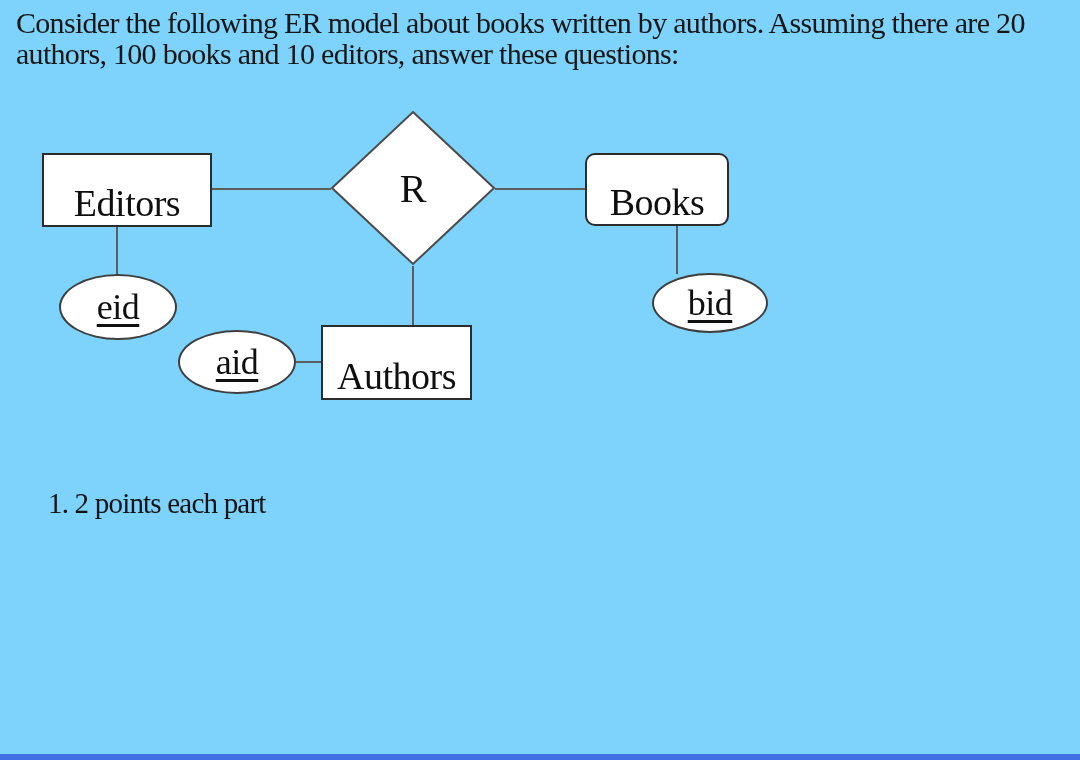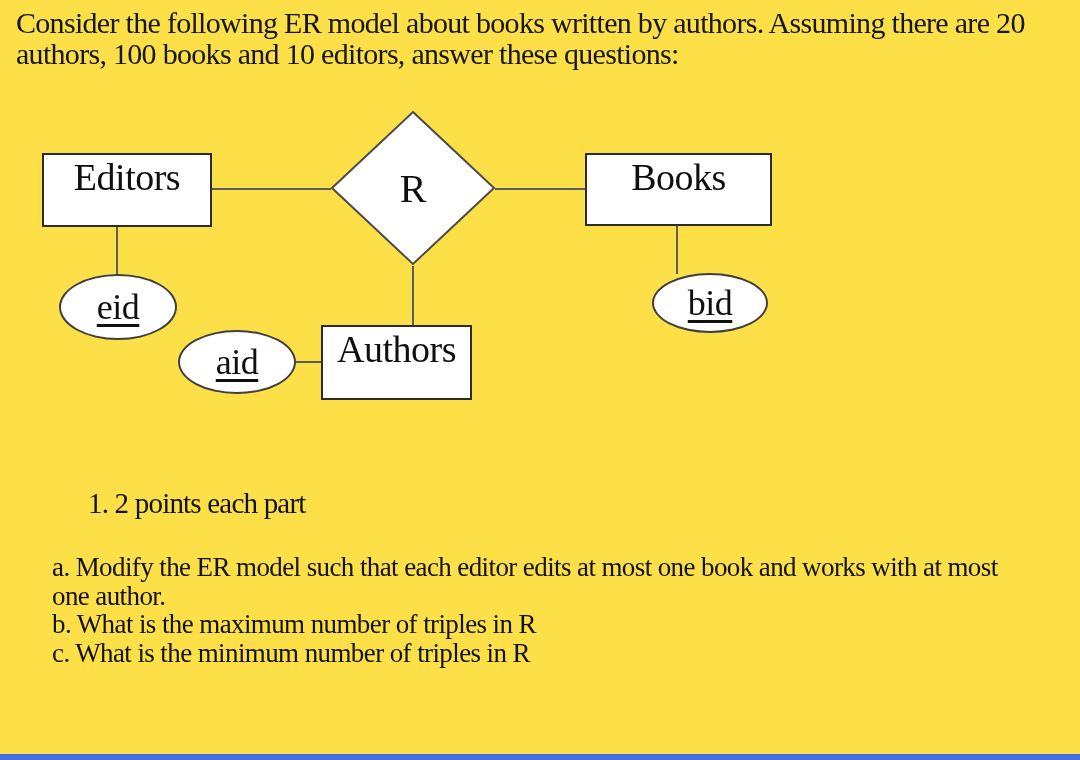"Consider the following ER model" .page { background: #fde047 -> #7dd3fc }
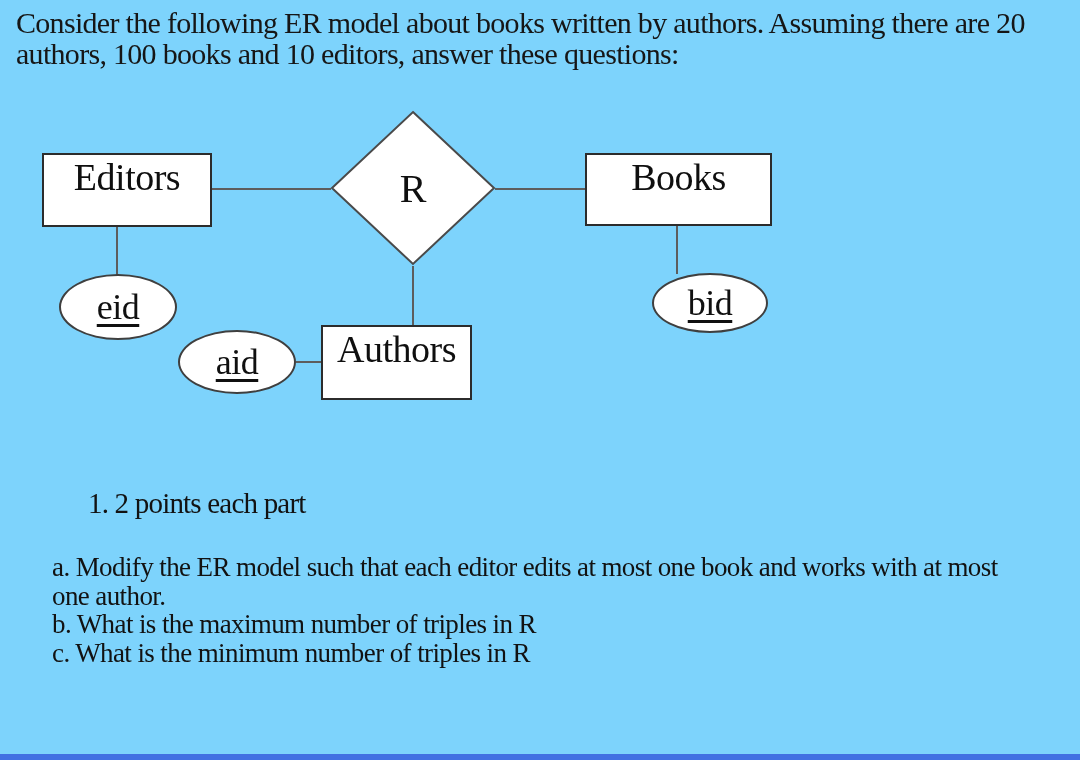"Editors" .entity { align-items: flex-start -> flex-end }
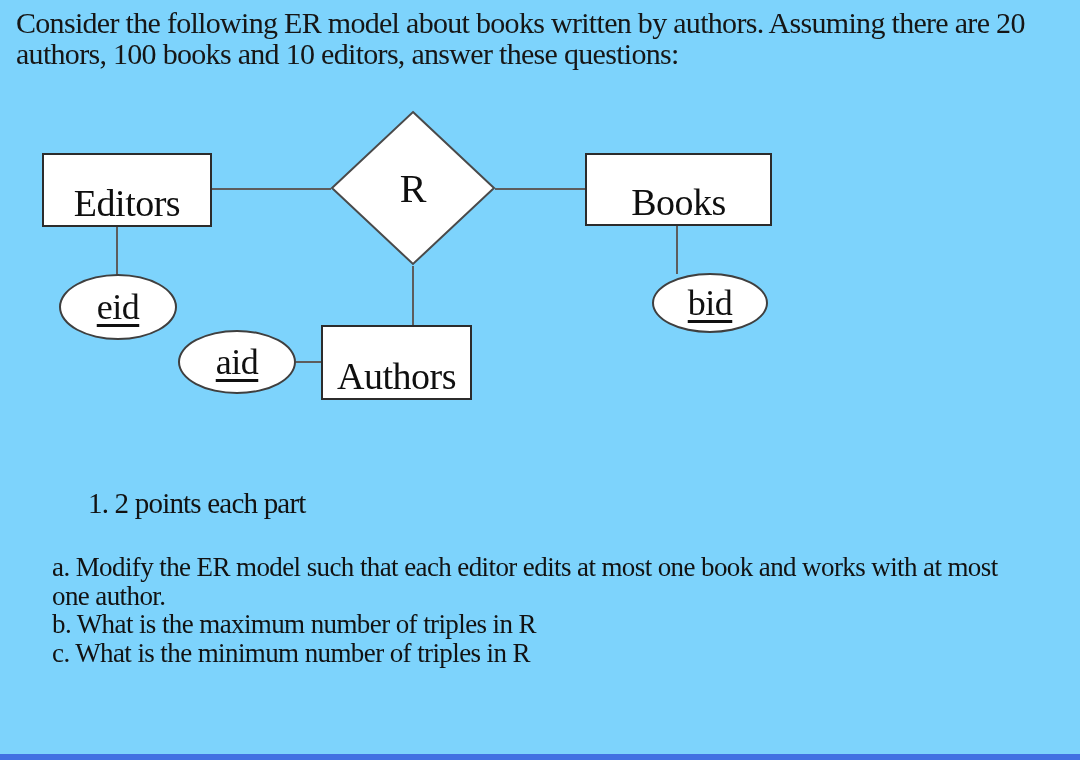"Books" div.entity { border-radius: none -> 10px; width: 187px -> 144px }
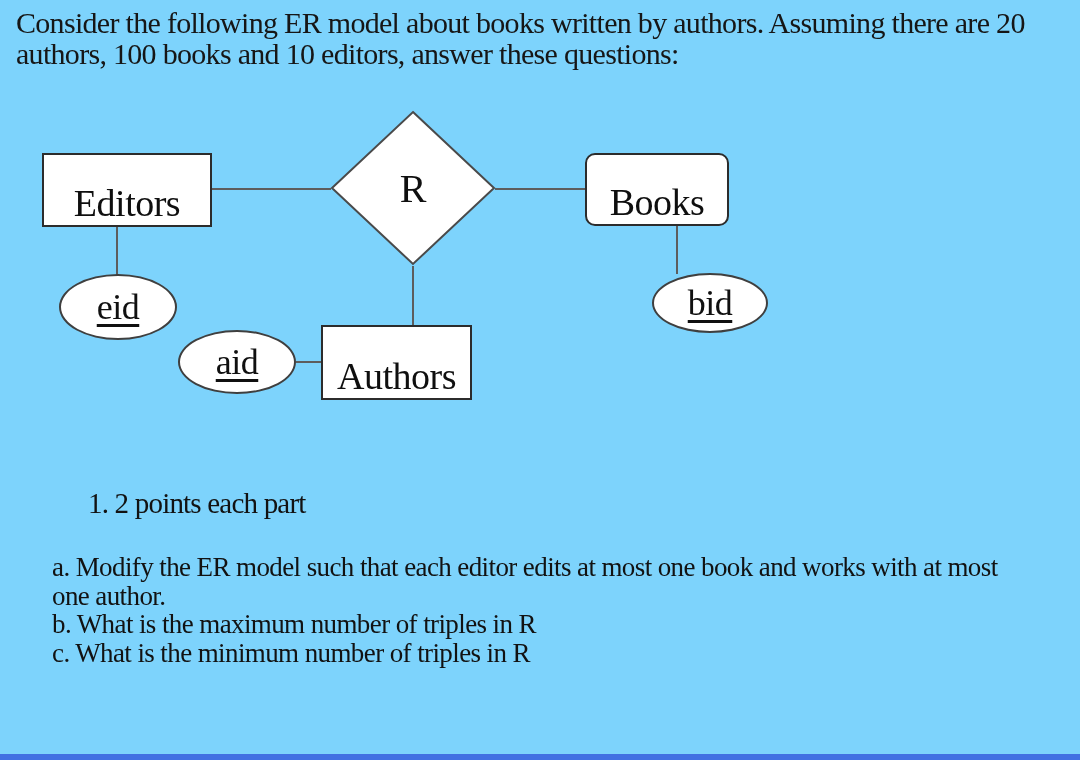"1. 2 points each part" .q-heading { margin-left: 40px -> none }
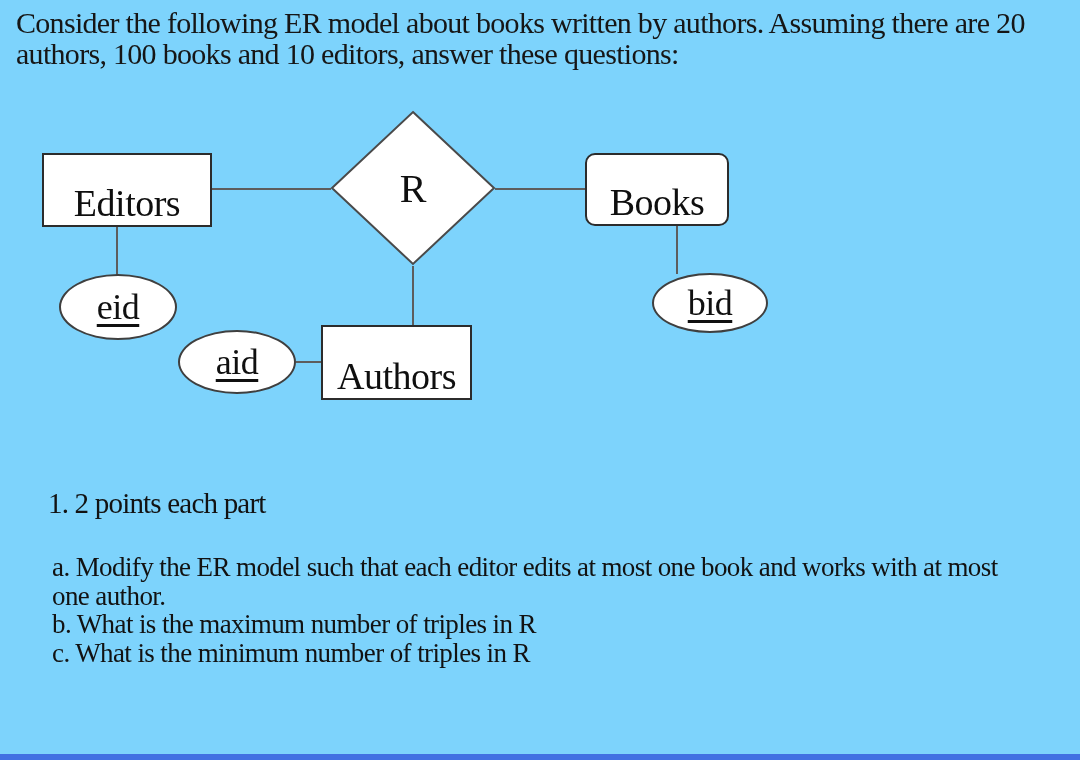"a. Modify the ER model" div.q-lines { html: <div> <div>a. Modify the ER model such that each editor edits at most one book and works with at most</div> <div>one author.</div> <div>b. What is the maximum number of triples in R</div> <div>c. What is the minimum number of triples in R</div> </div> -> none }
